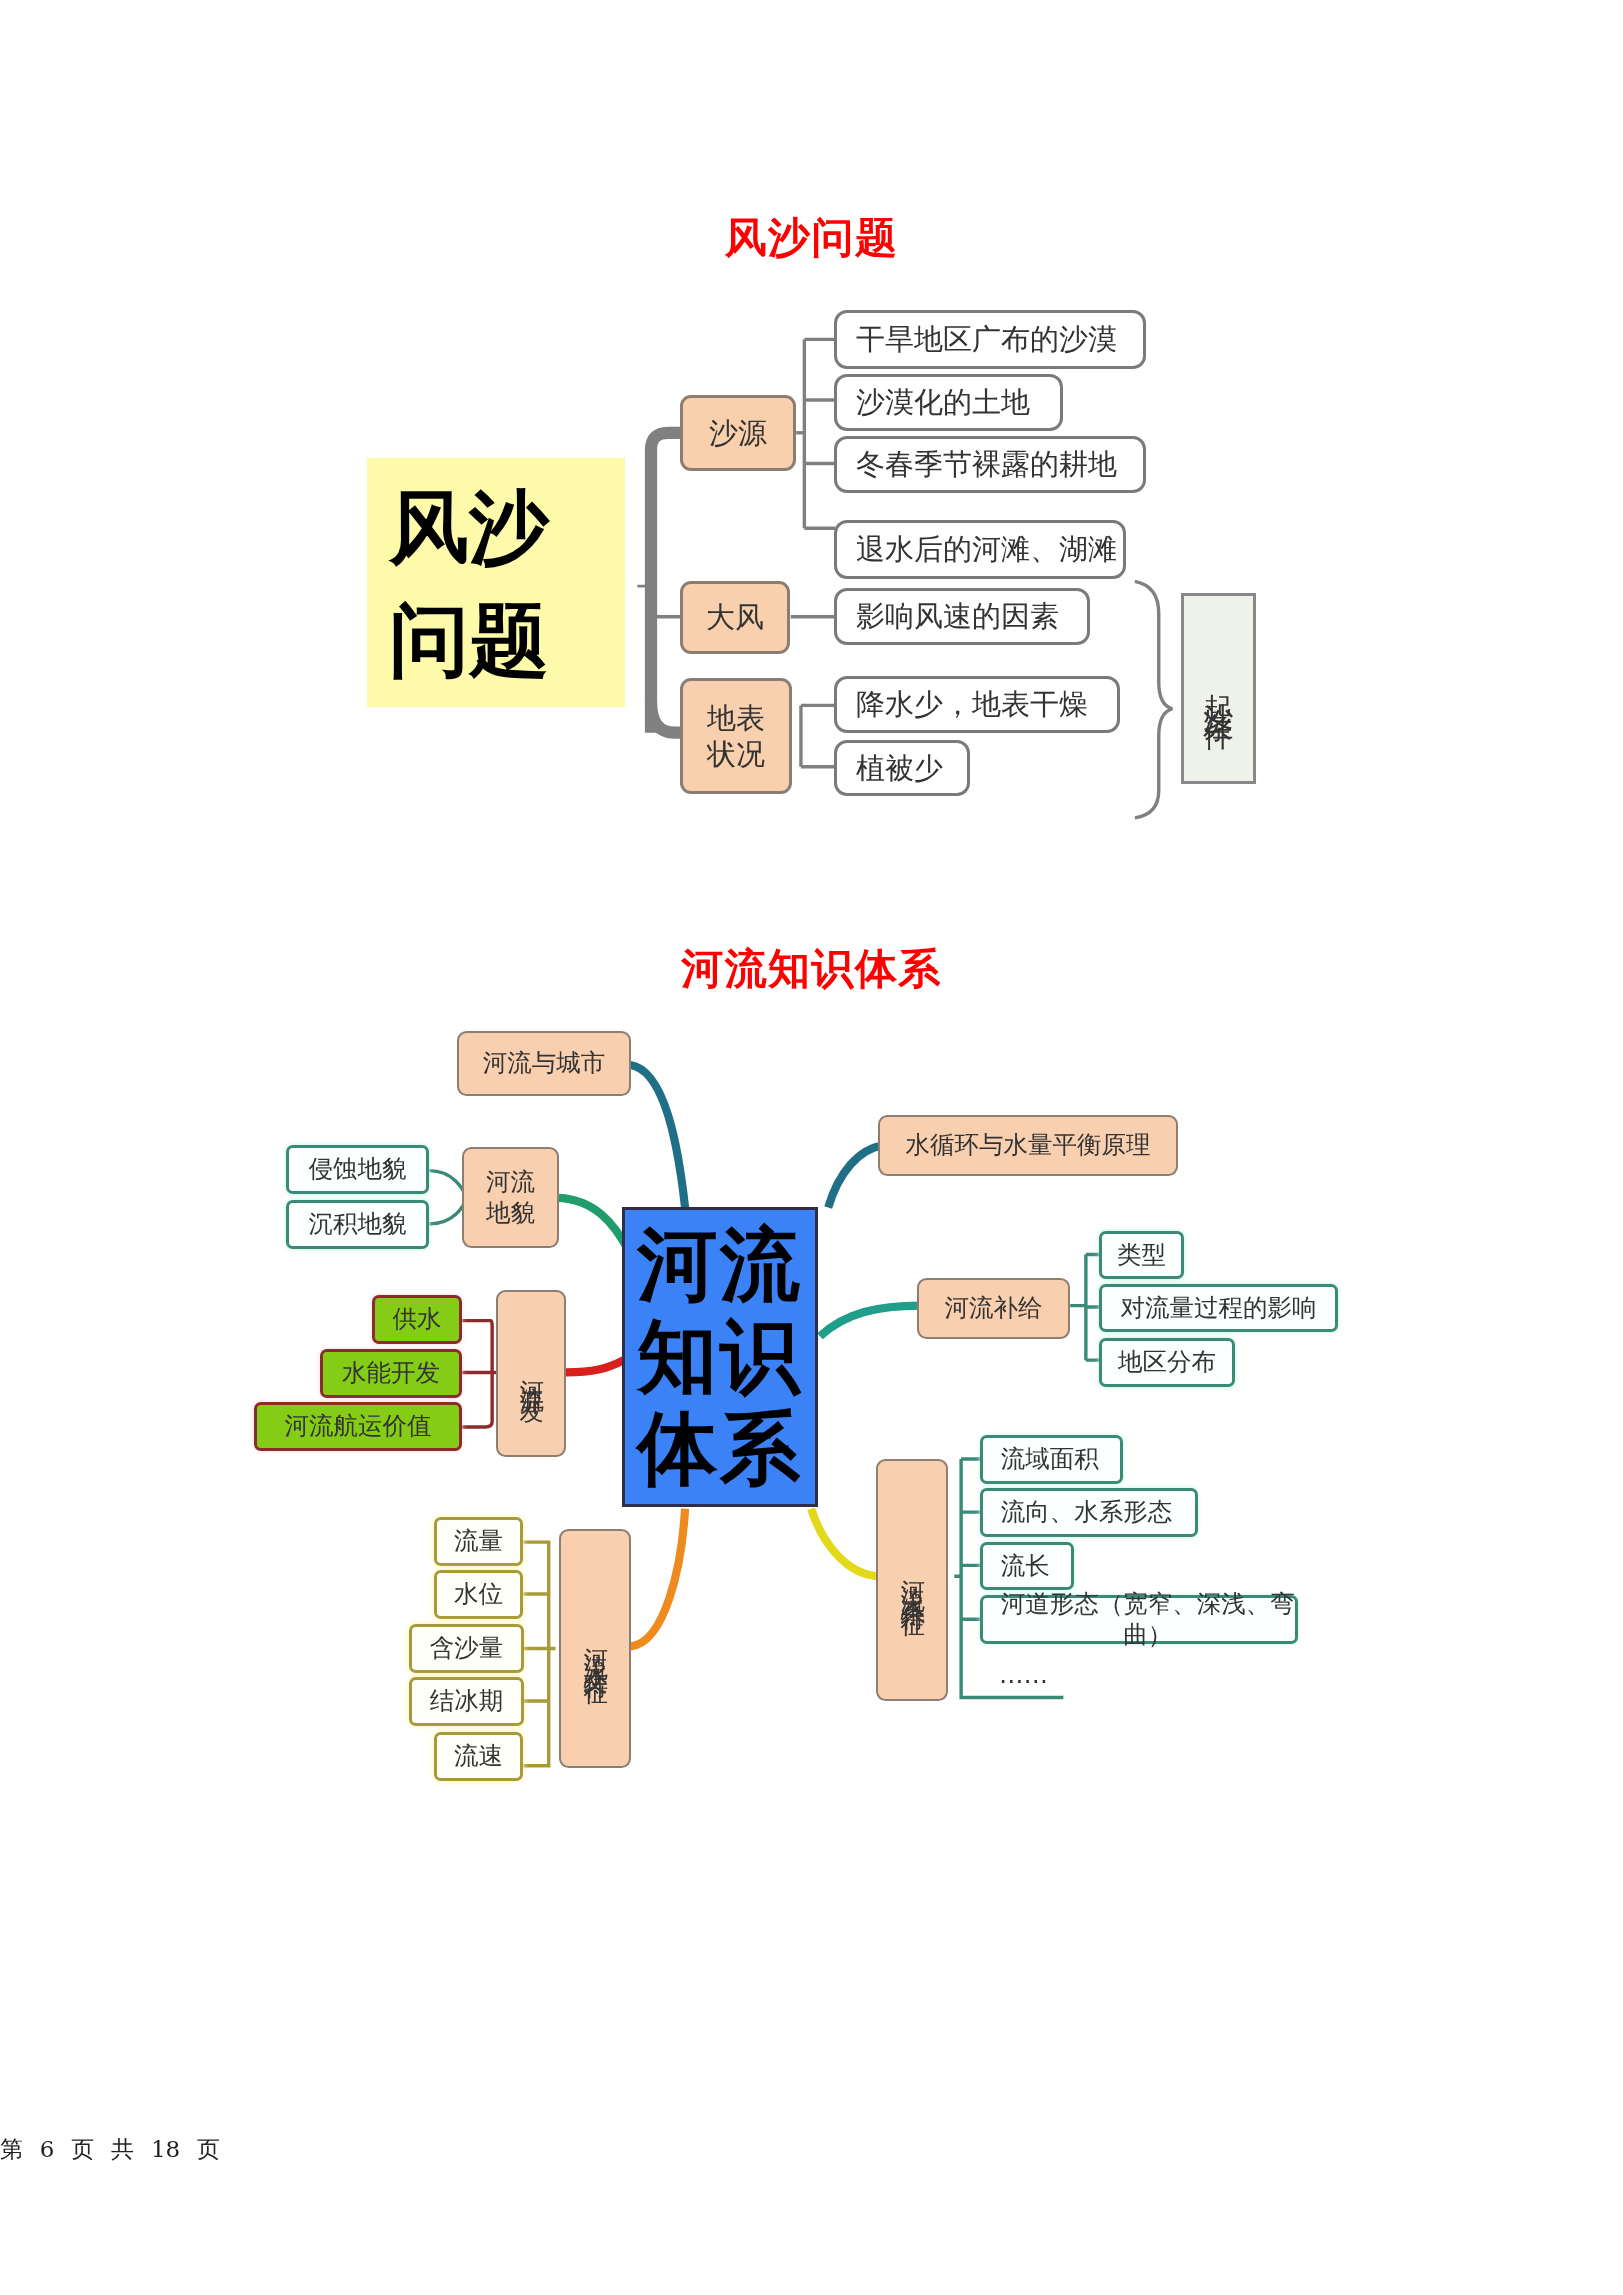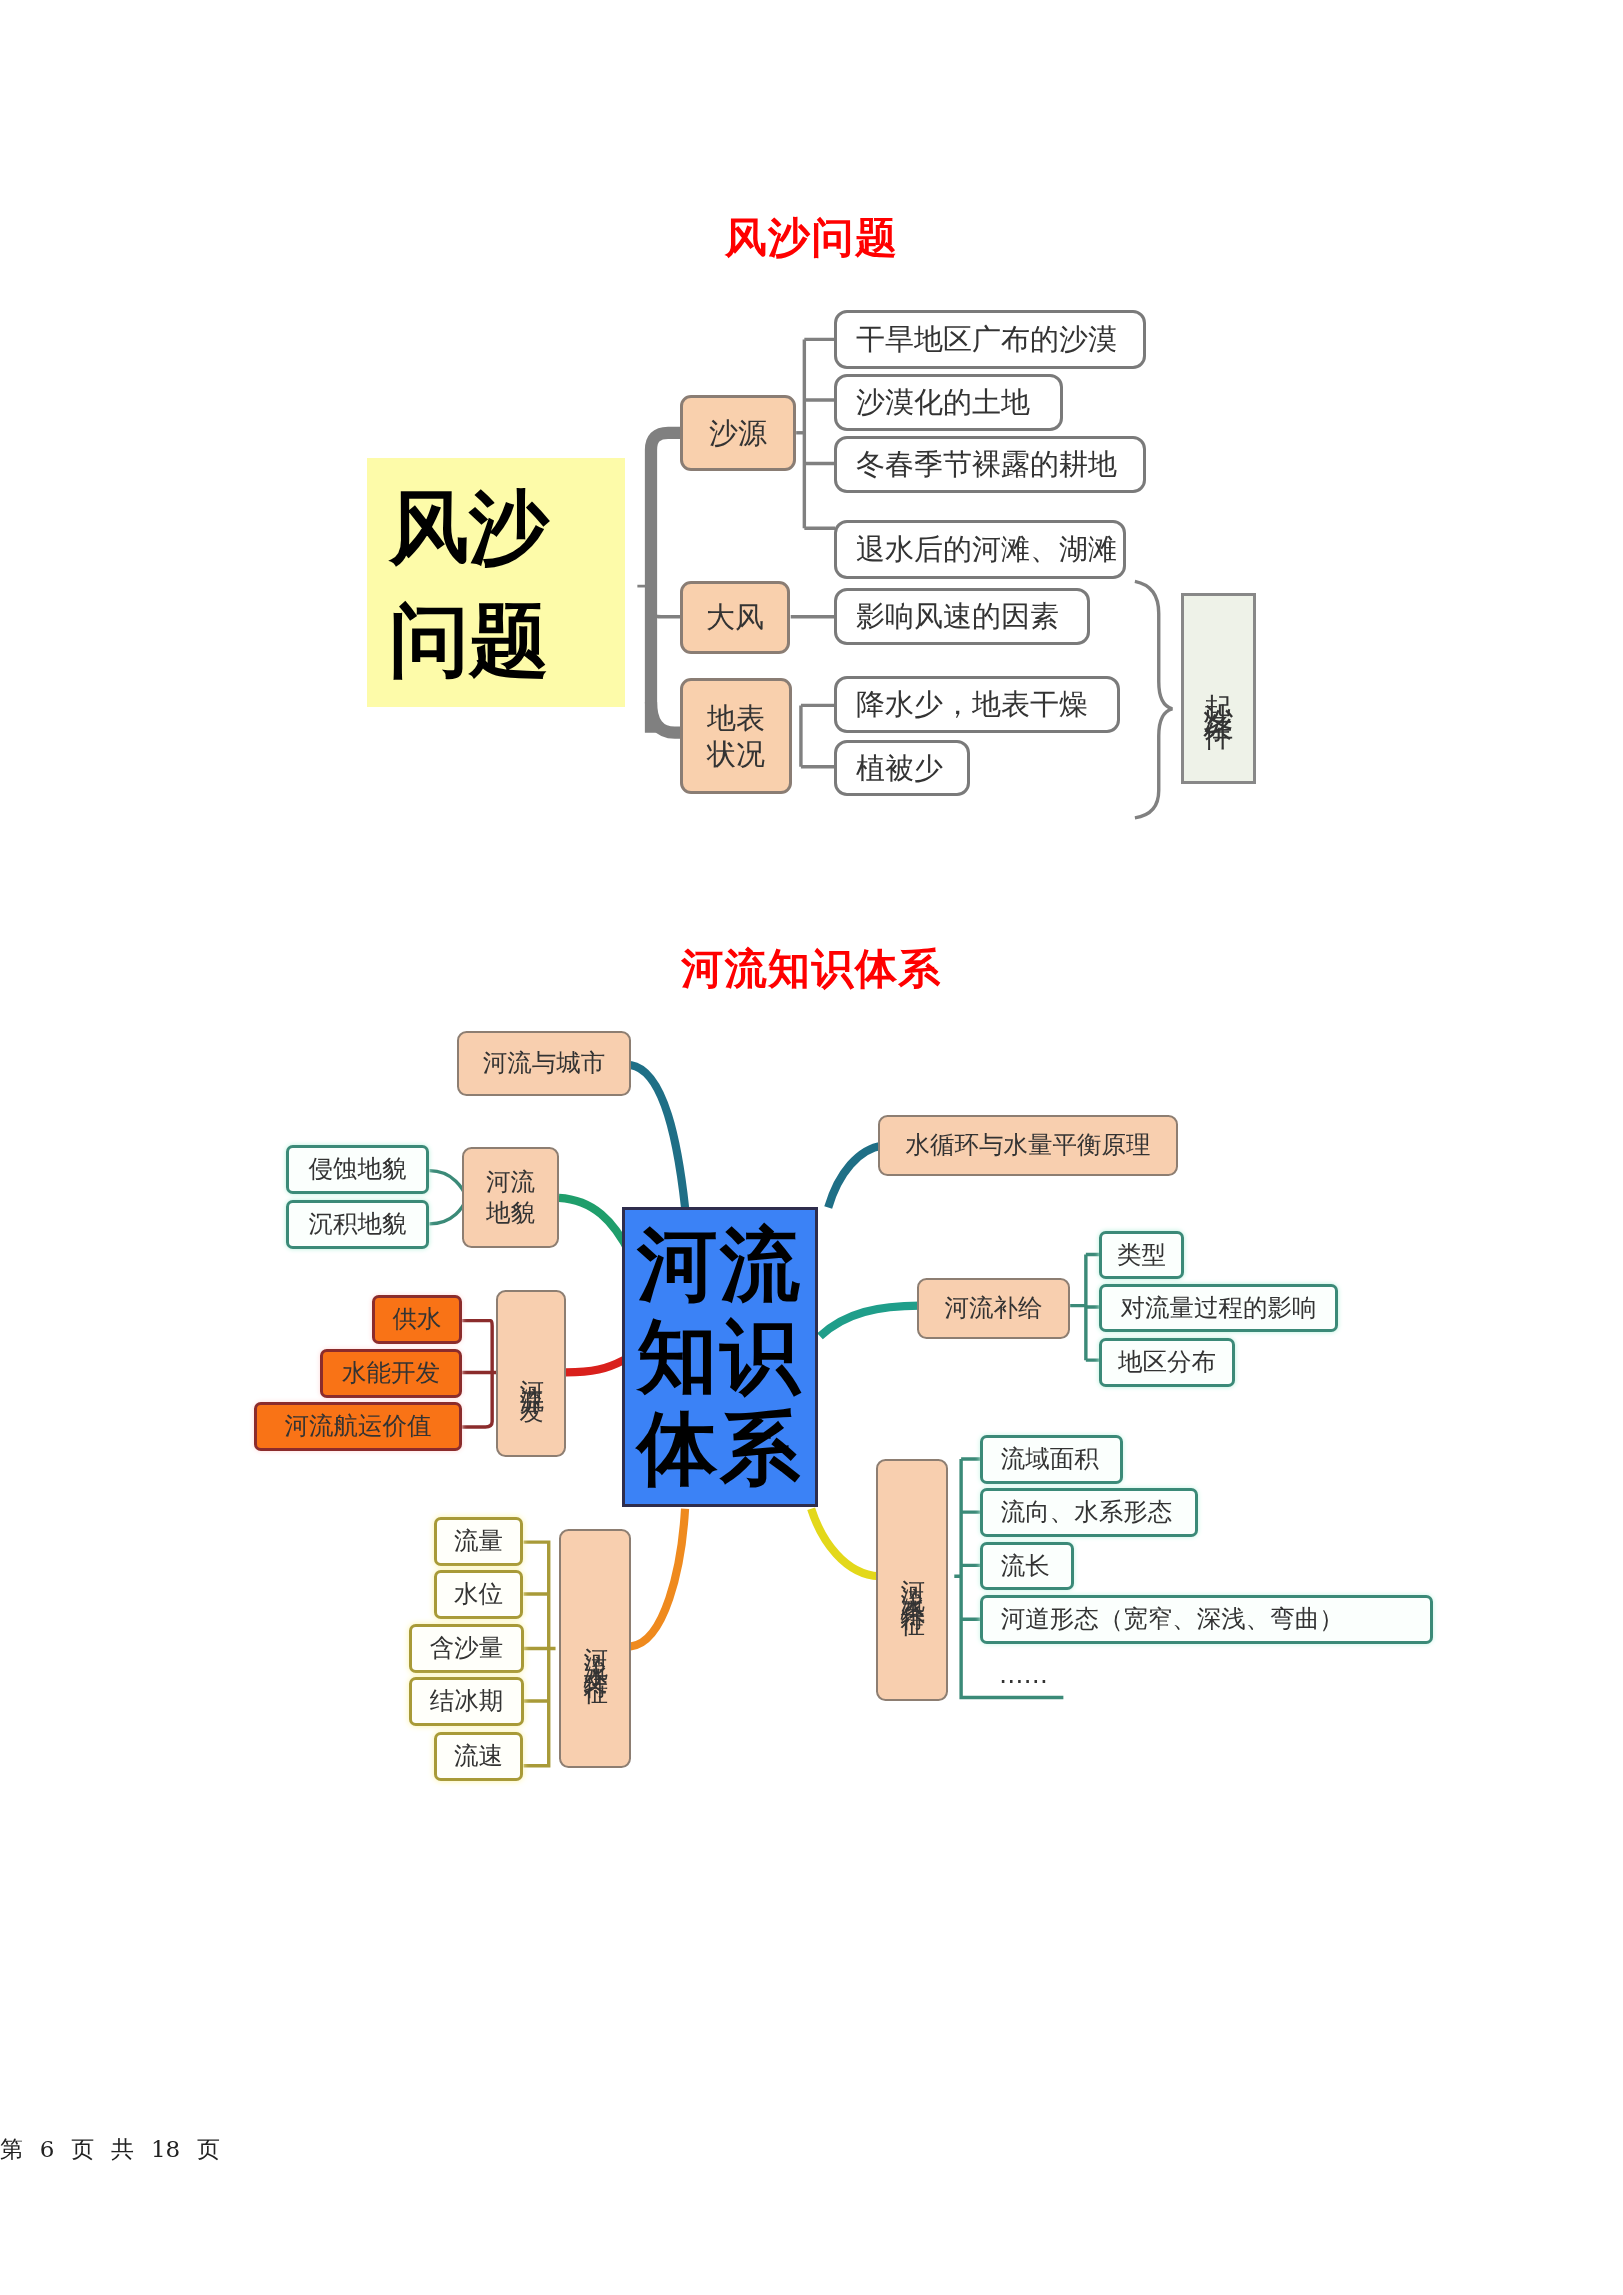"供水" .node.red { background: #f97316 -> #84cc16 }
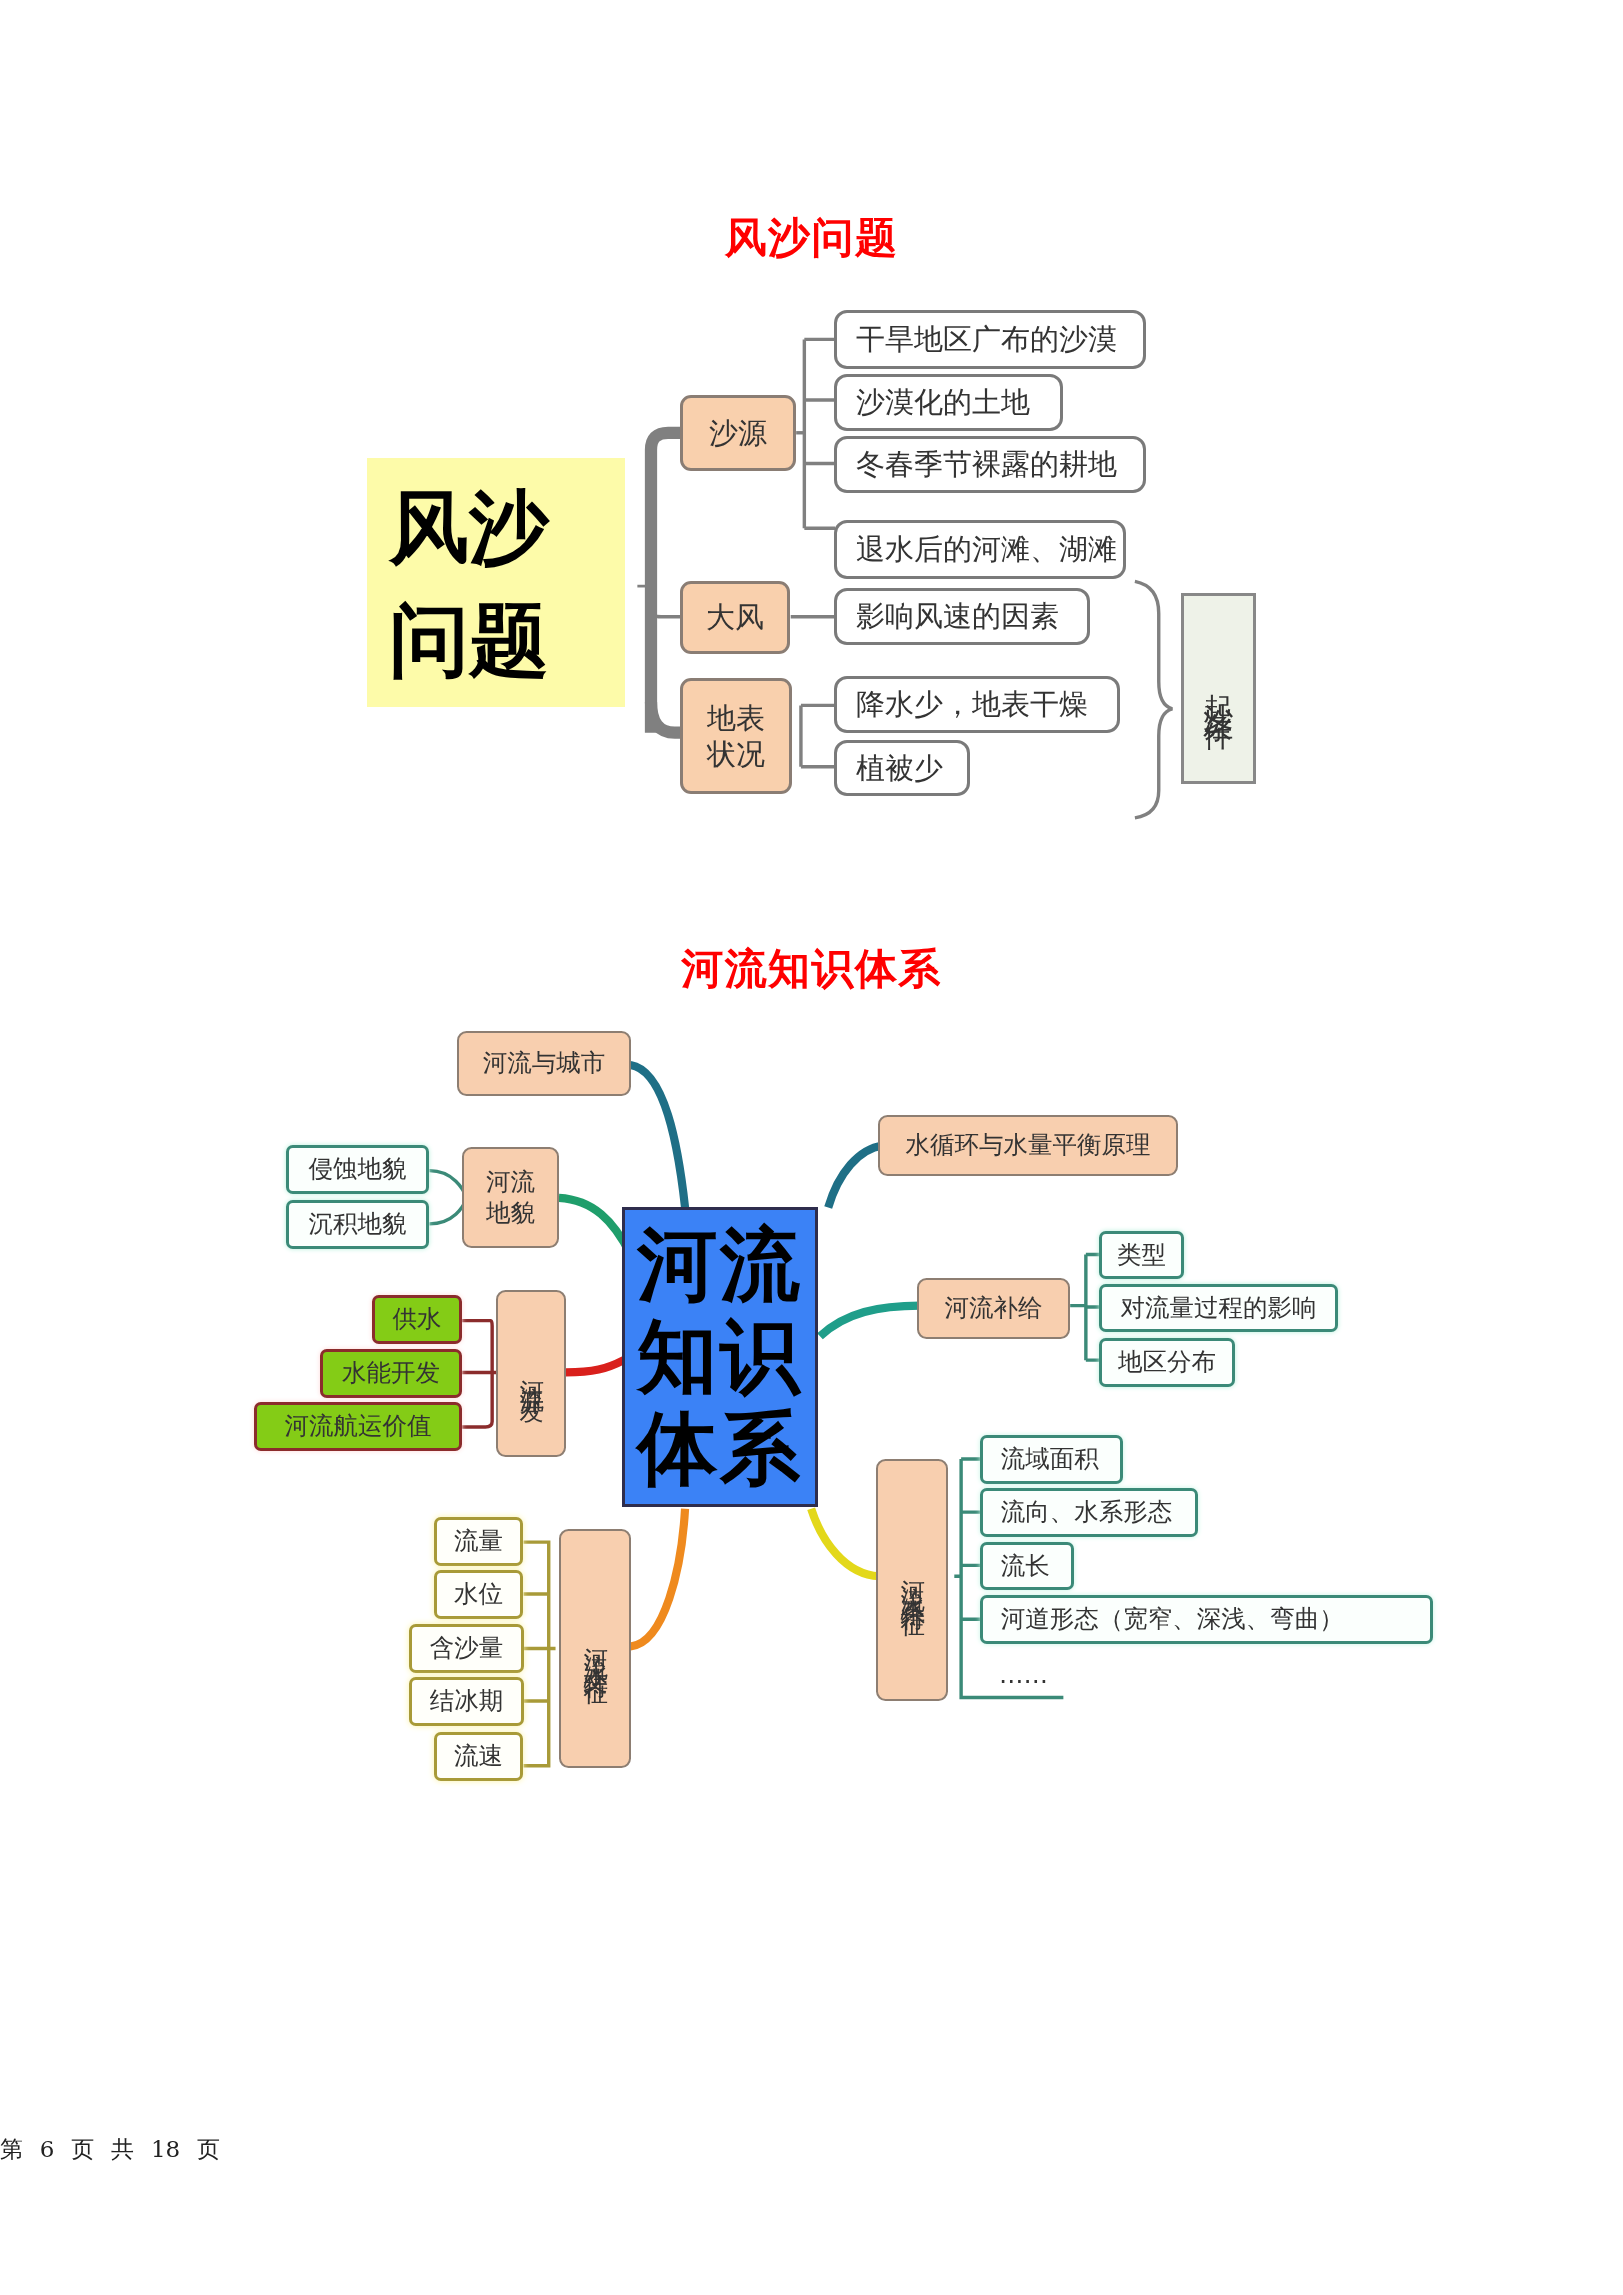"河道形态（宽窄、深浅、弯曲）" div.node { width: 453px -> 318px }
